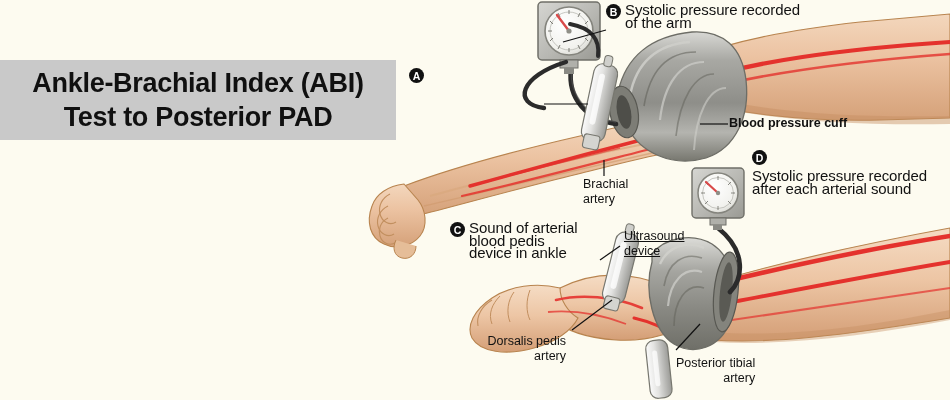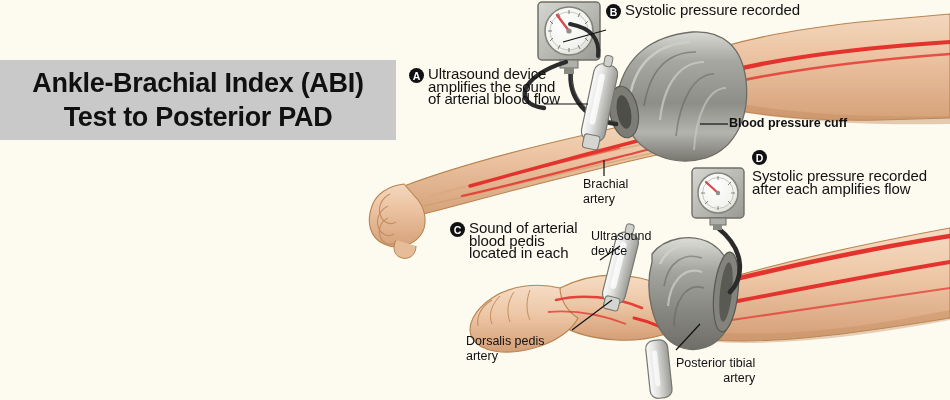"of the arm" span.ln { html: none -> <span>of the arm</span> }
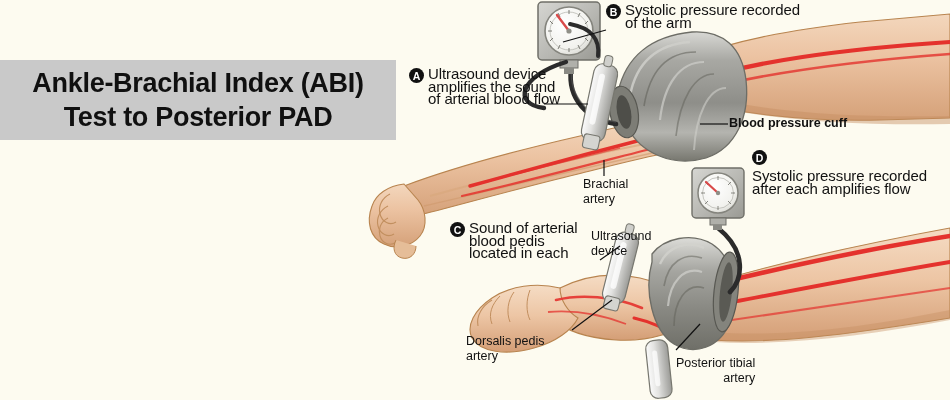"Ultrasound device" div.cal { html: <div> <span>Ultrasound device</span> <span>amplifies the sound</span> <span>of arterial blood flow</span> </div> -> none }
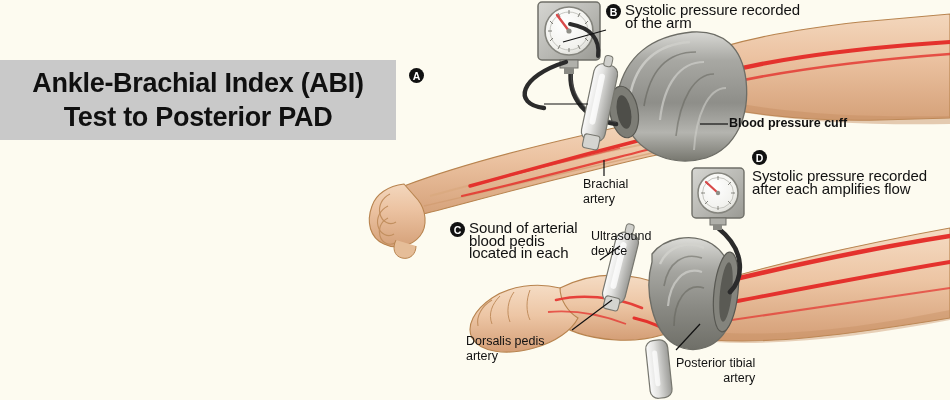"after each amplifies flow" span.ln { text: amplifies flow -> arterial sound }
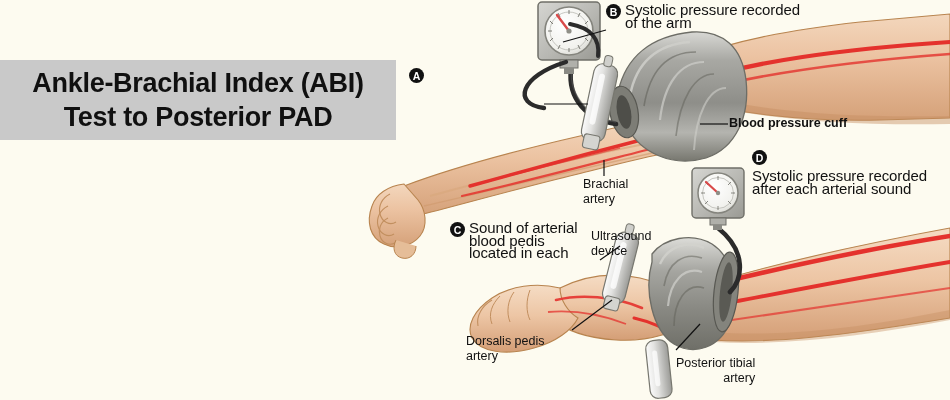"Ultrasound" div.cal { left: 591px -> 624px; text-decoration: none -> underline }
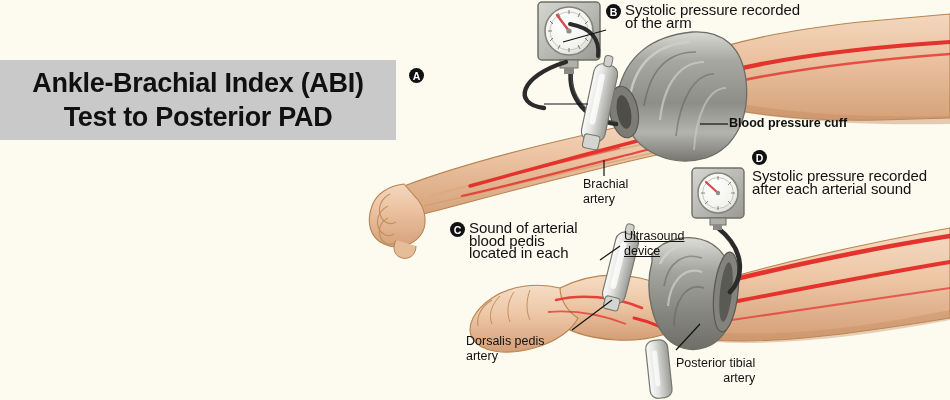"located in each" span.ln { text: located in each -> device in ankle }
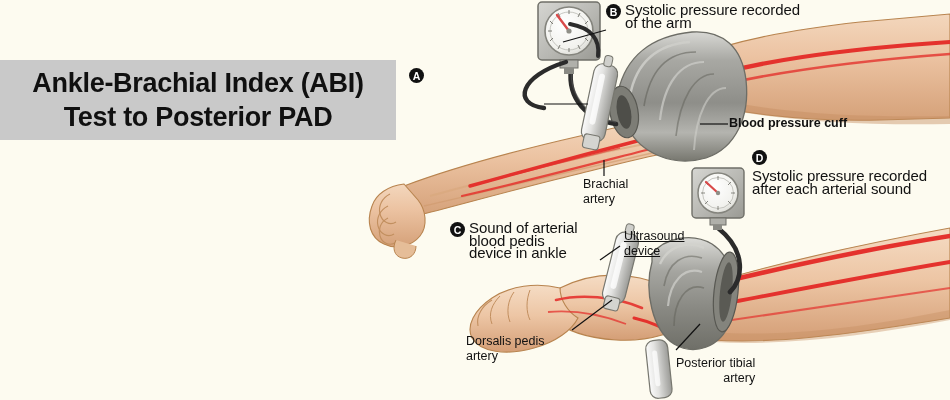"Dorsalis pedis" .txt-right { text-align: none -> right }
